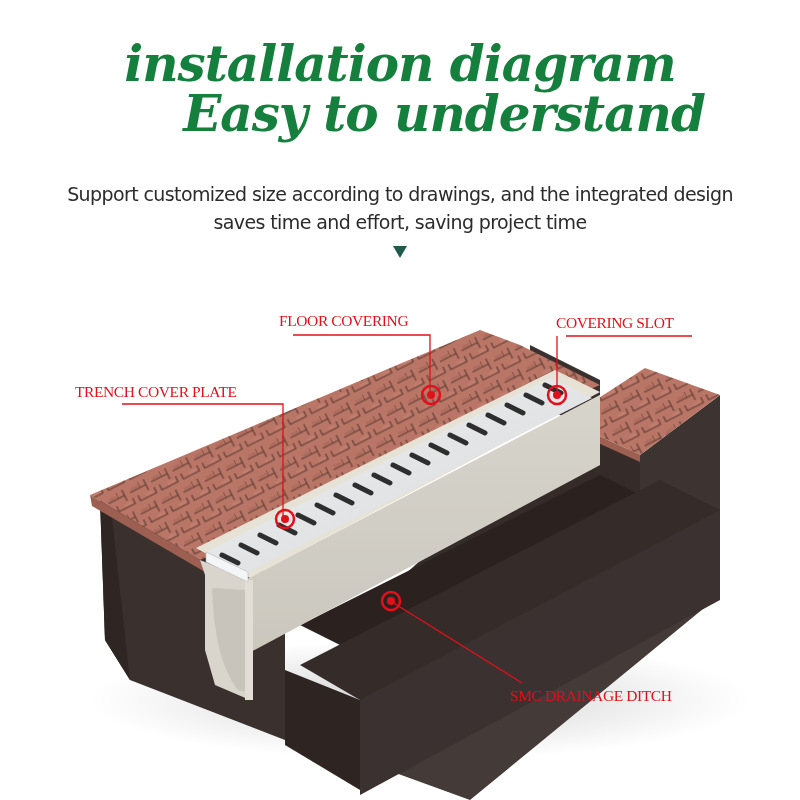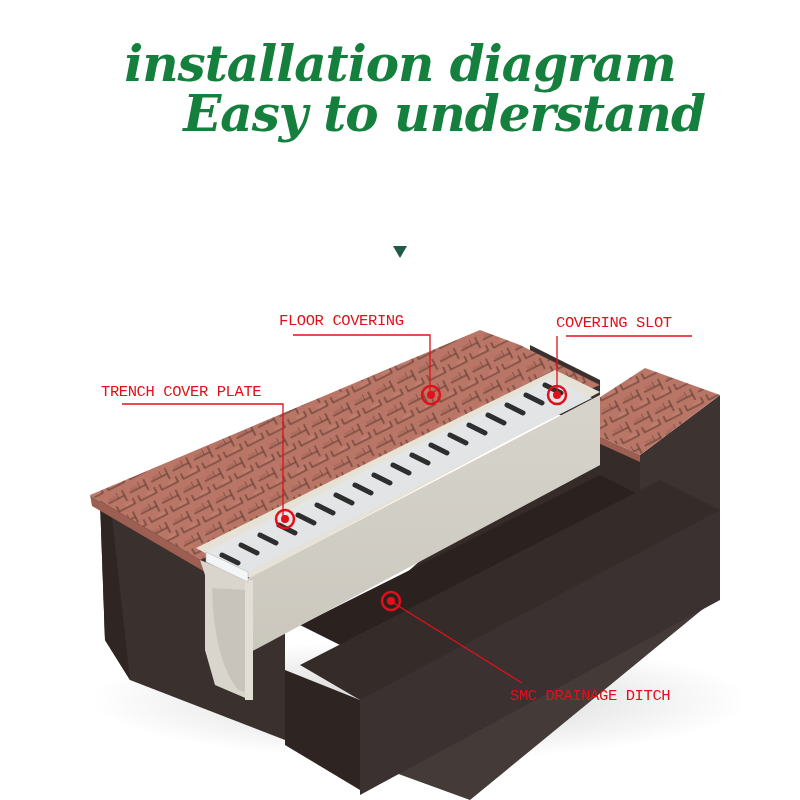"Support customized size according to" div { html: none -> <div>Support customized size according to drawings, and the integrated design</div> }
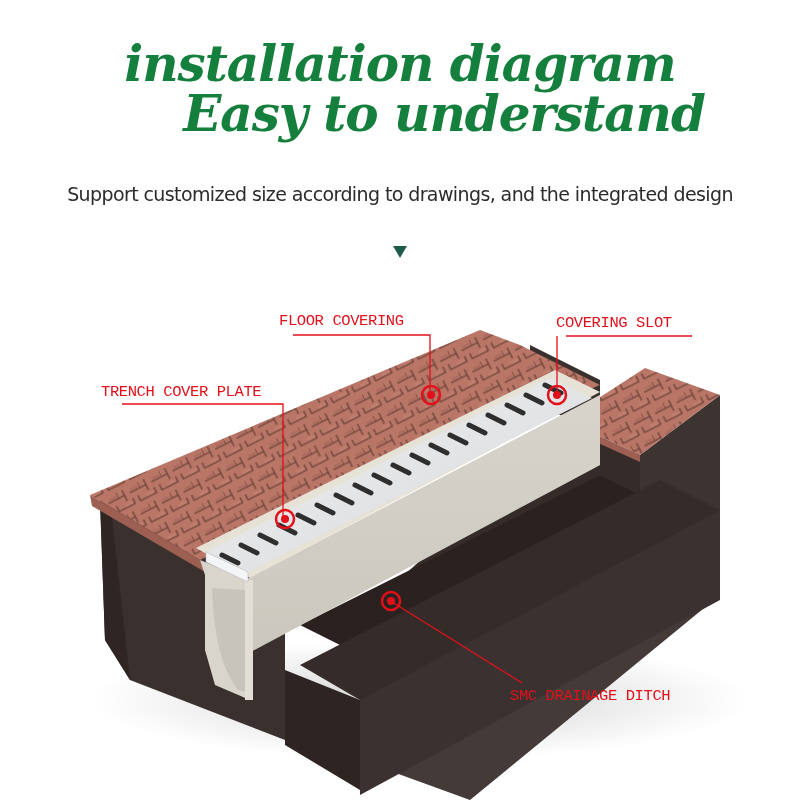"saves time and effort, saving" div { html: none -> <div>saves time and effort, saving project time</div> }
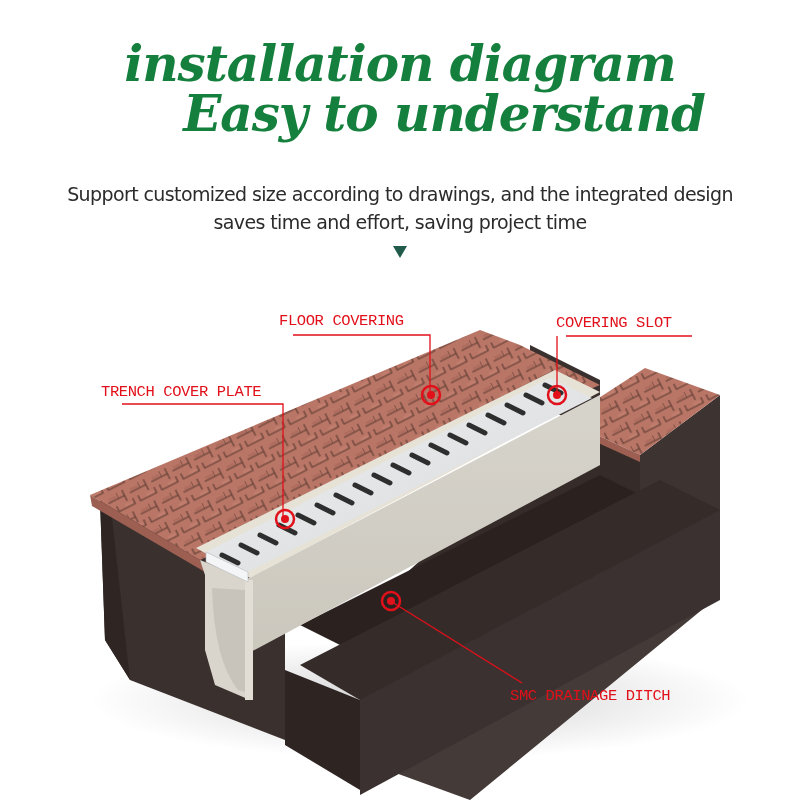"FLOOR COVERING" .label { font-family: Liberation Mono, monospace -> Liberation Serif, serif }
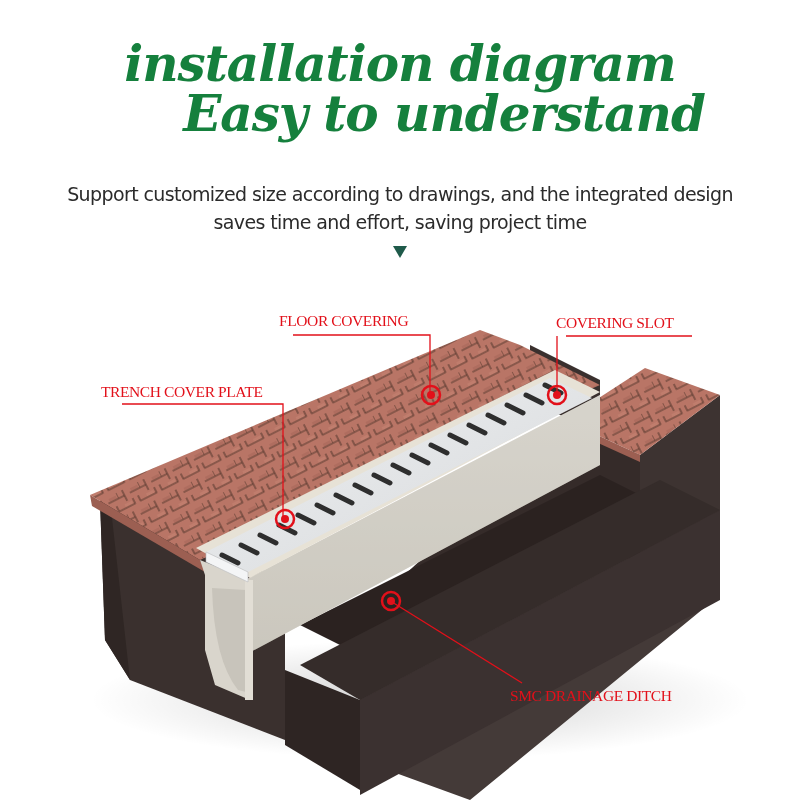"TRENCH COVER PLATE" div.label { left: 101px -> 75px }
